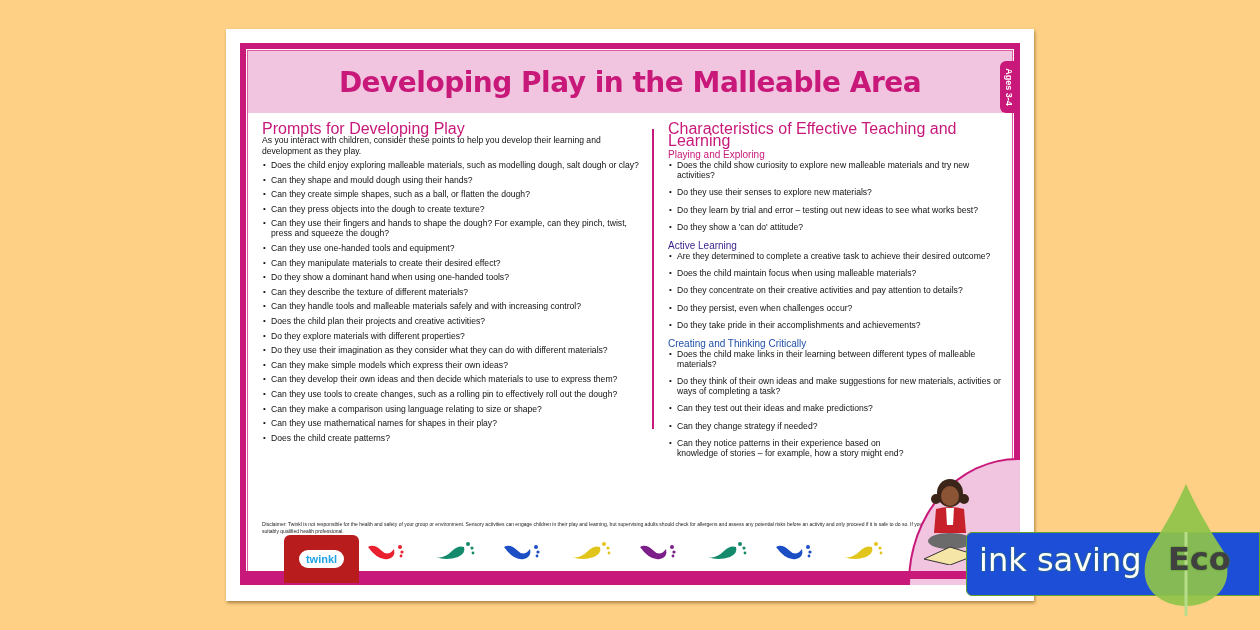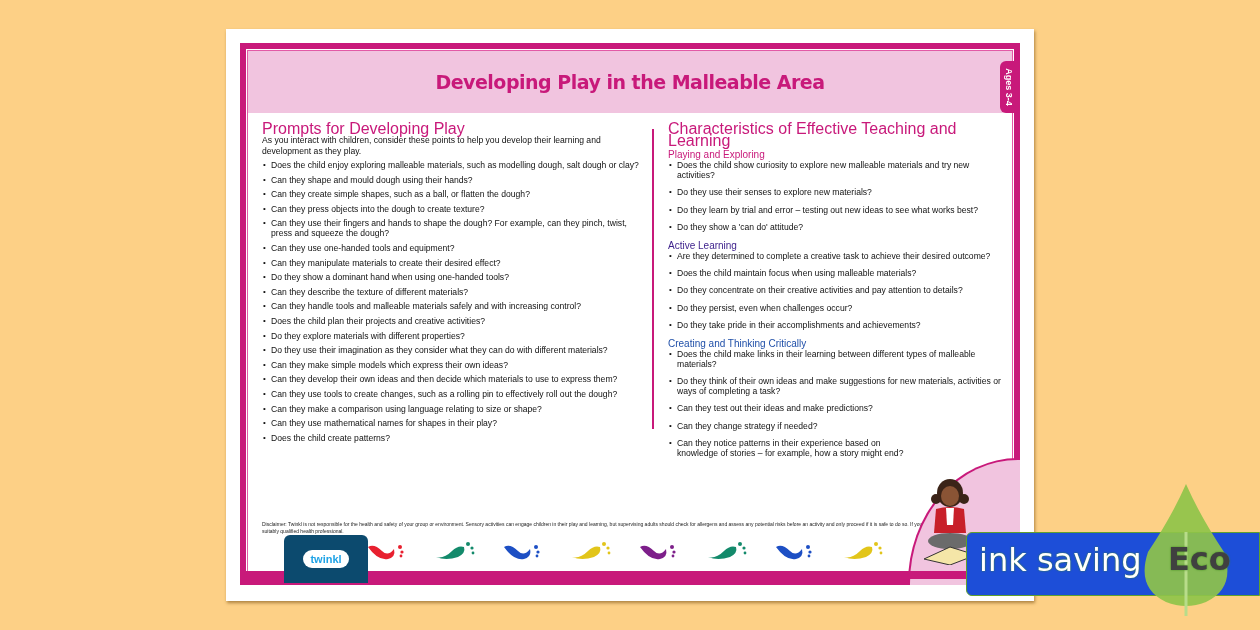"Developing Play in the Malleable" .title { font-size: 19px -> 28px }
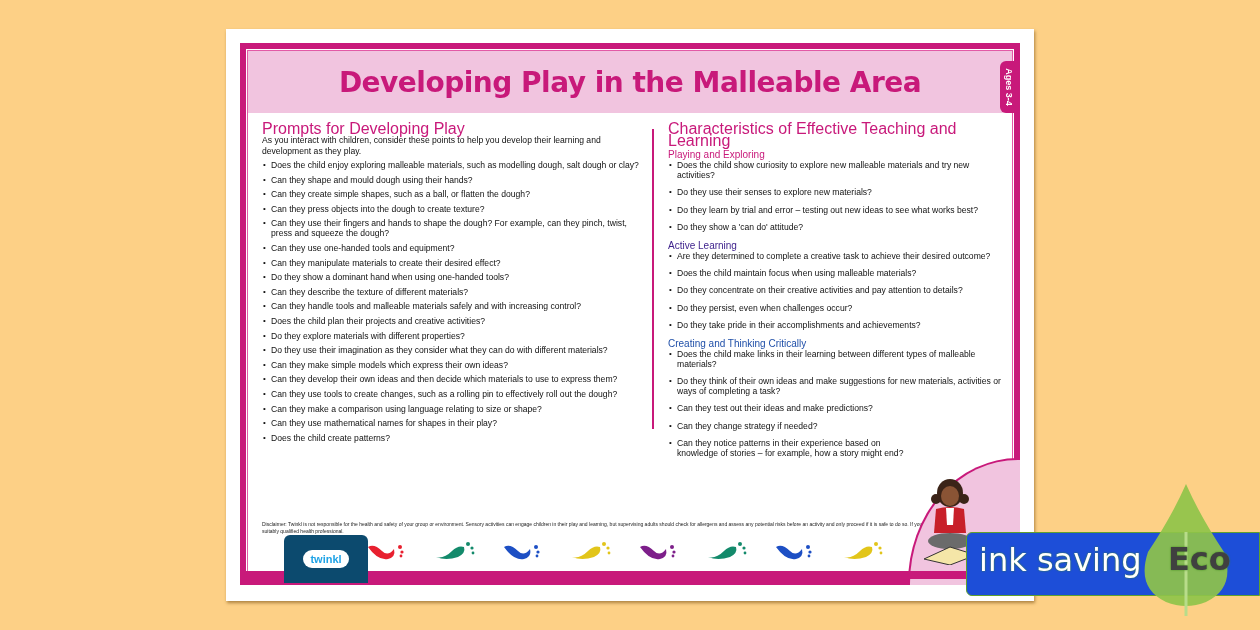"twinkl" .twinkl { background: #0c4a6e -> #b91c1c; width: 84px -> 75px }
